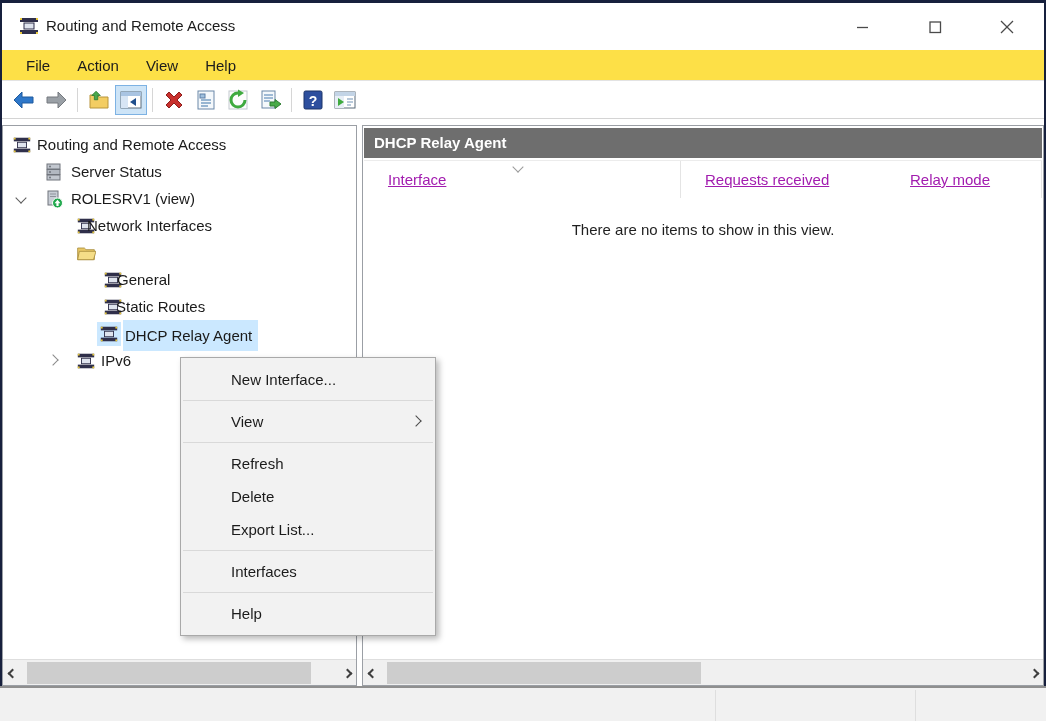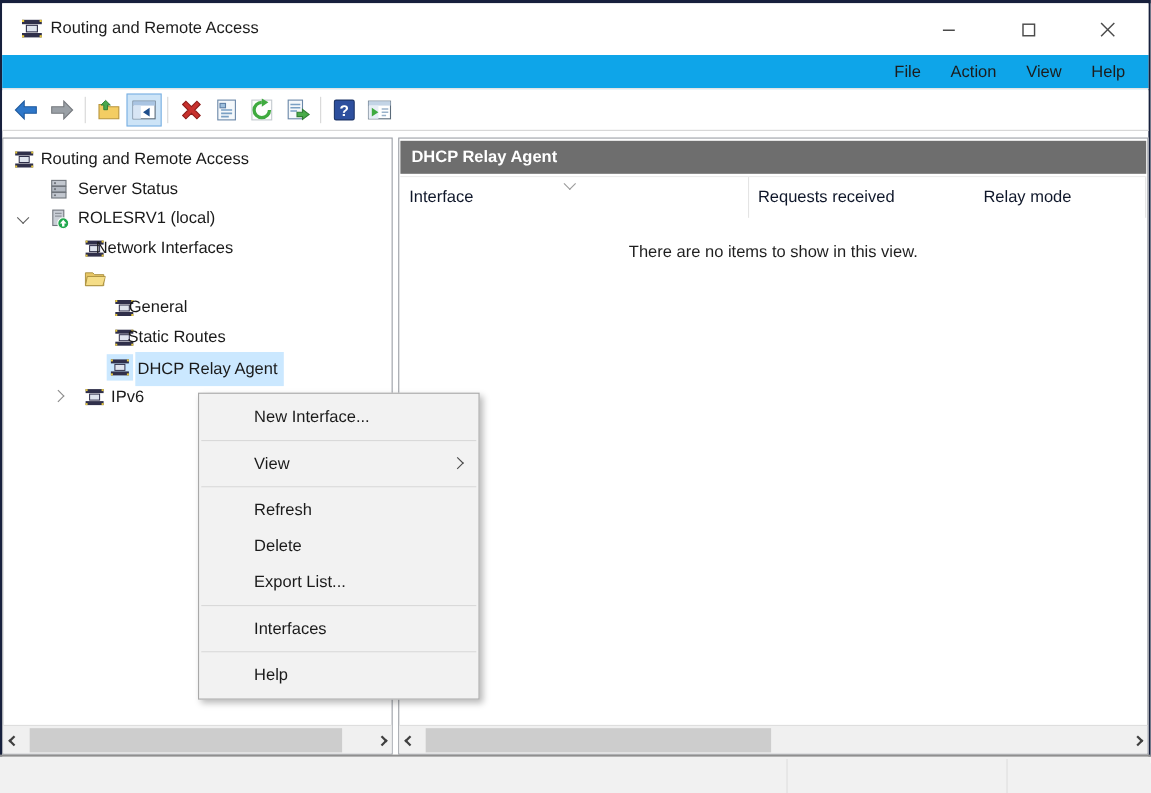"File" #menubar { background: #0ea5e9 -> #fde047; justify-content: flex-end -> none }
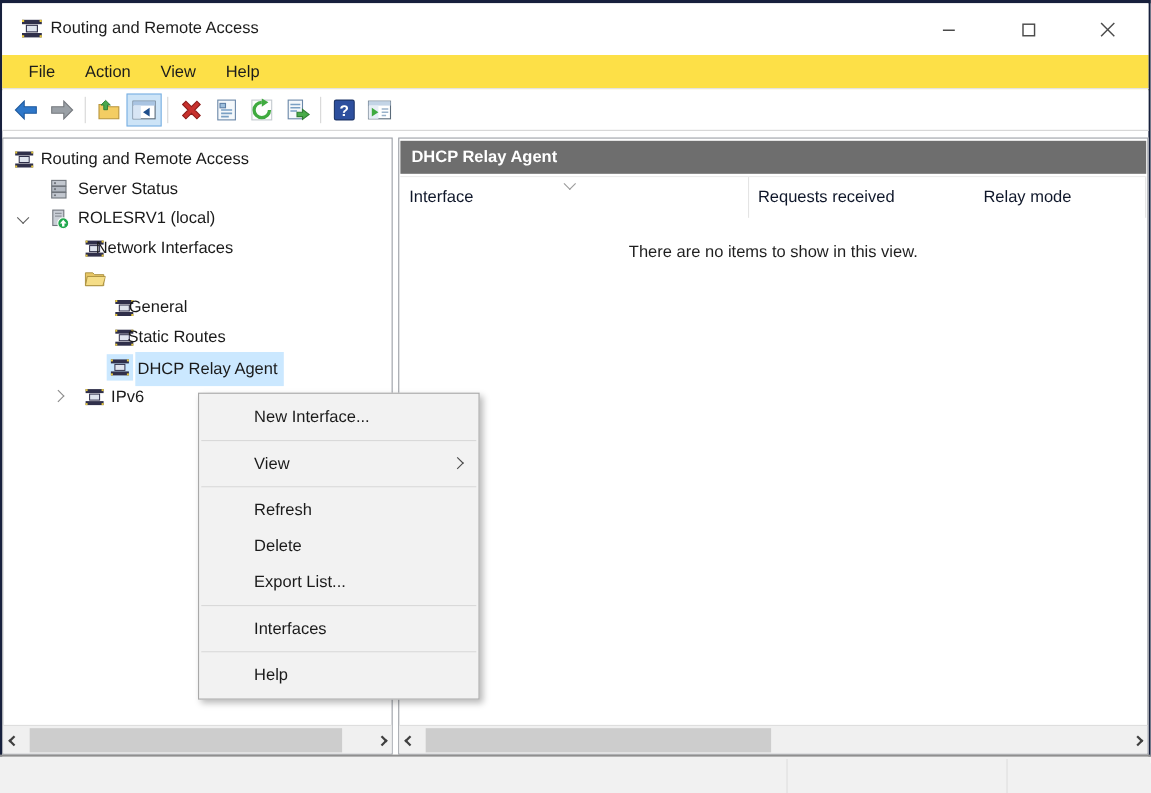"Interface" .col { color: #0f172a -> #a21caf; padding-left: 8px -> 24px; text-decoration: none -> underline }
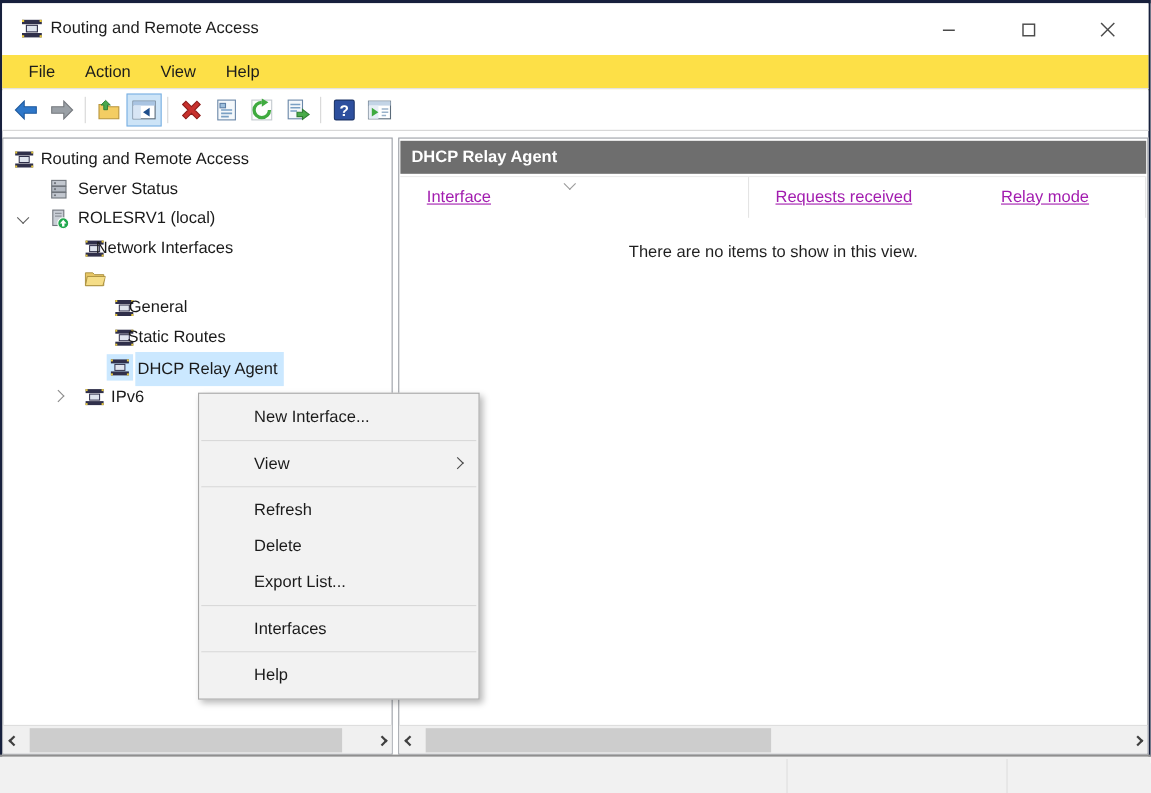"ROLESRV1 (local)" span.tlabel { text: local -> view }
